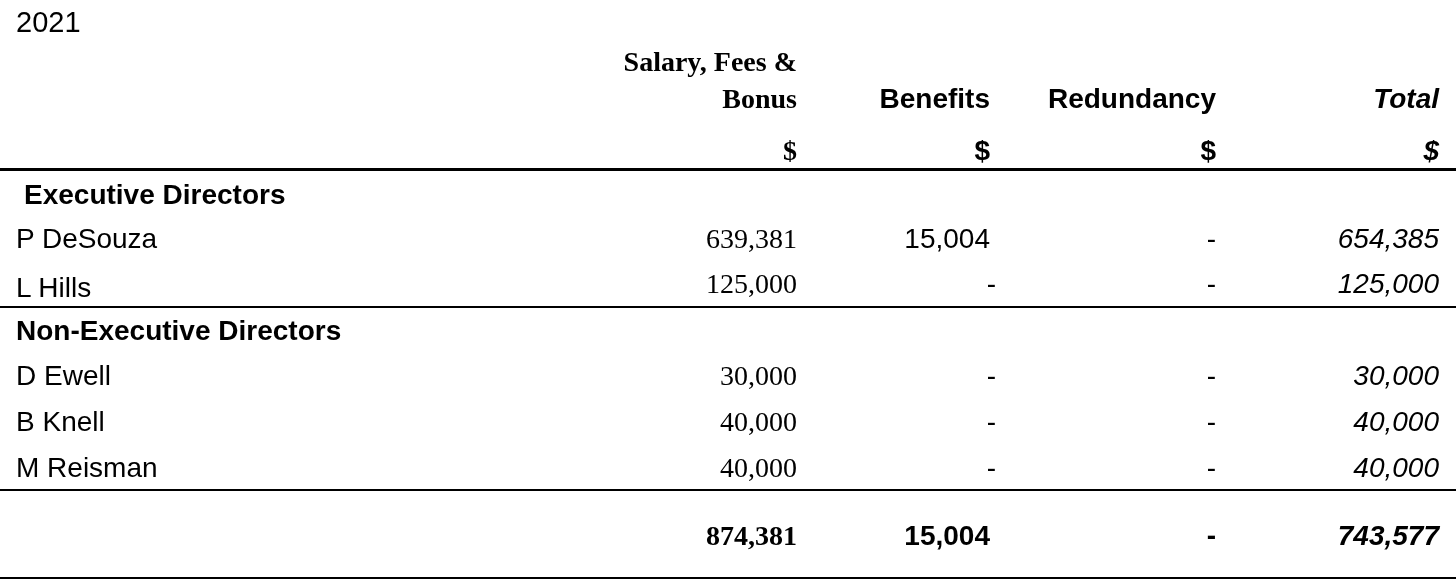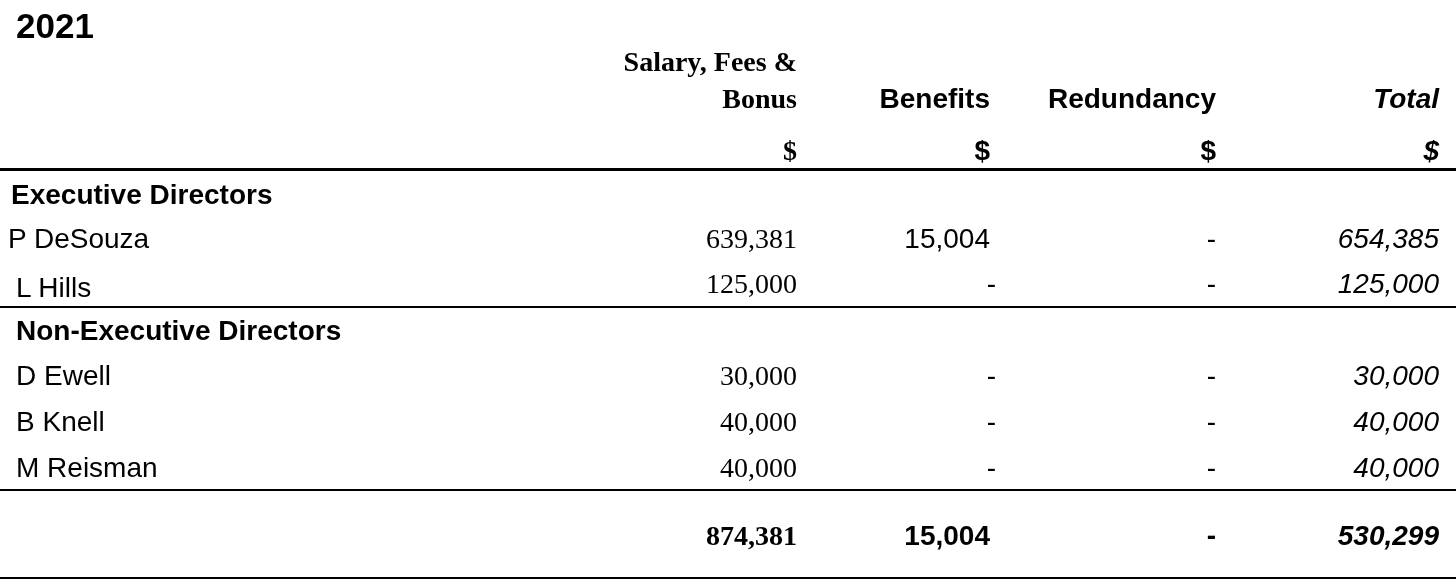"2021" .year { font-size: 35px -> 29px; font-weight: bold -> normal }
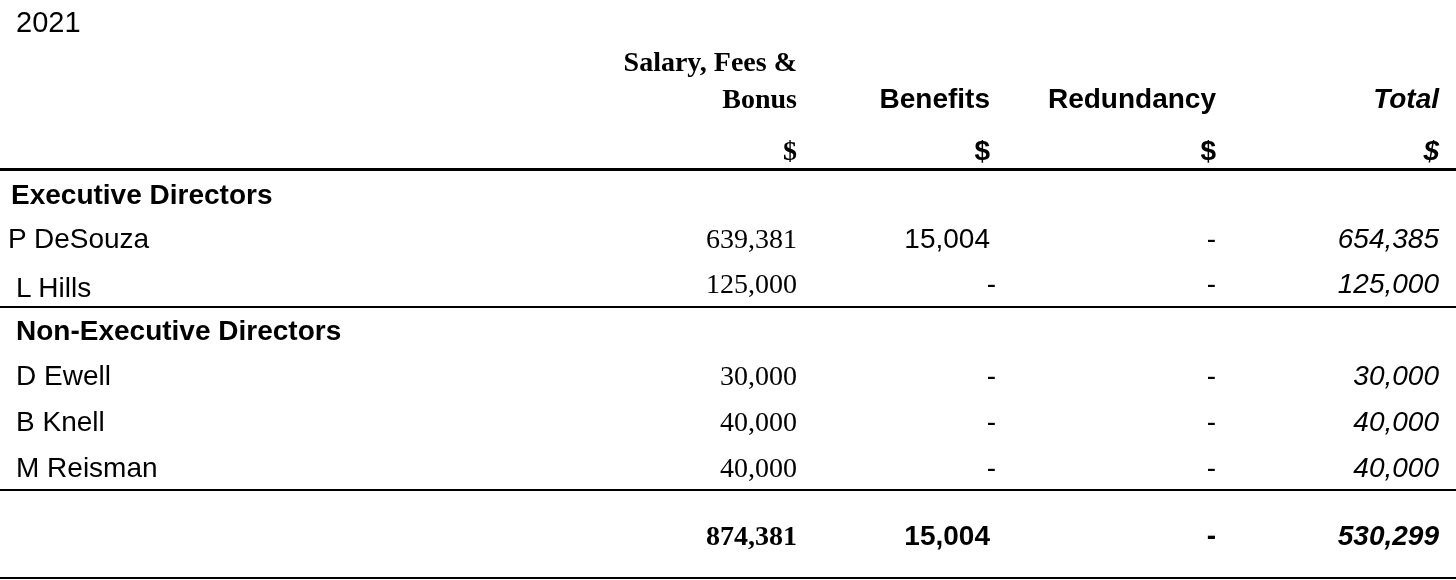"Executive Directors" div.abs { left: 11px -> 24px }
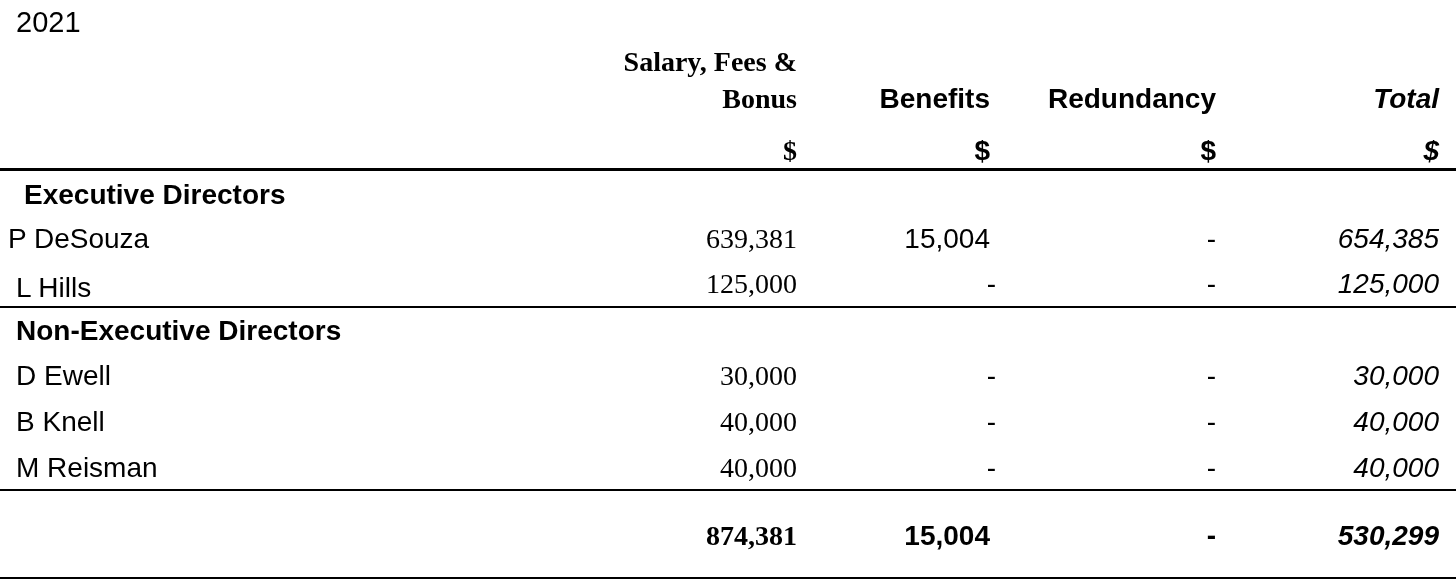"P DeSouza" div.abs { left: 8px -> 16px }
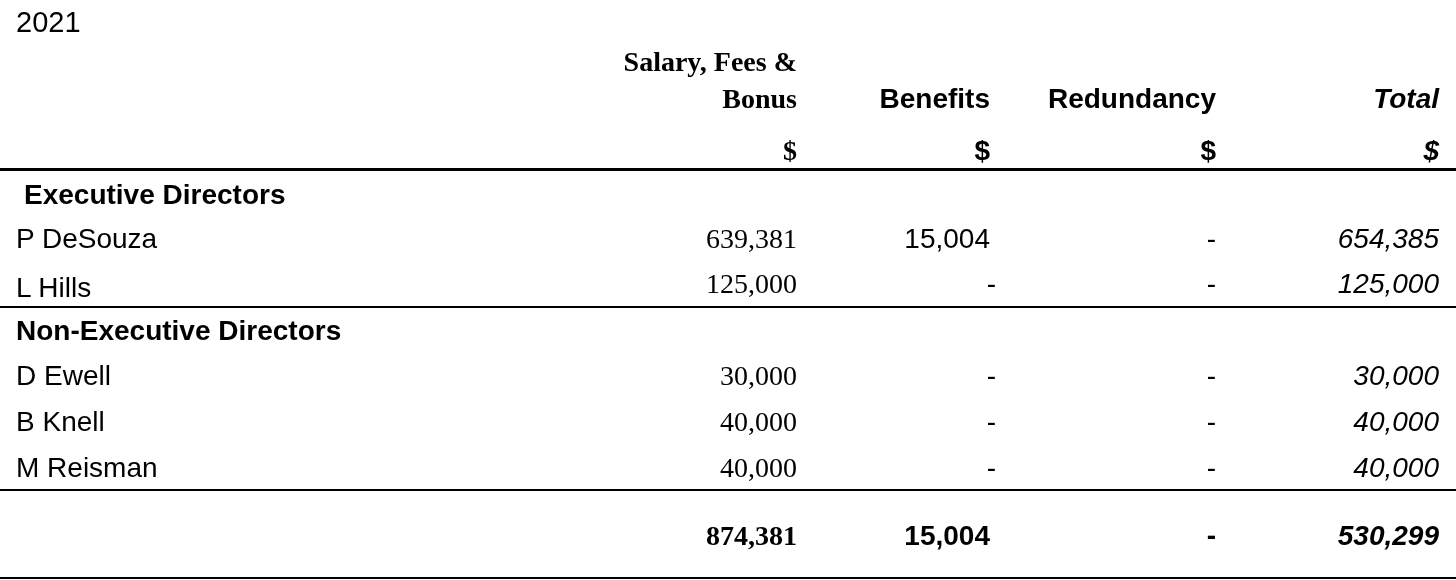"530,299" div.abs { text: 530,299 -> 743,577 }
